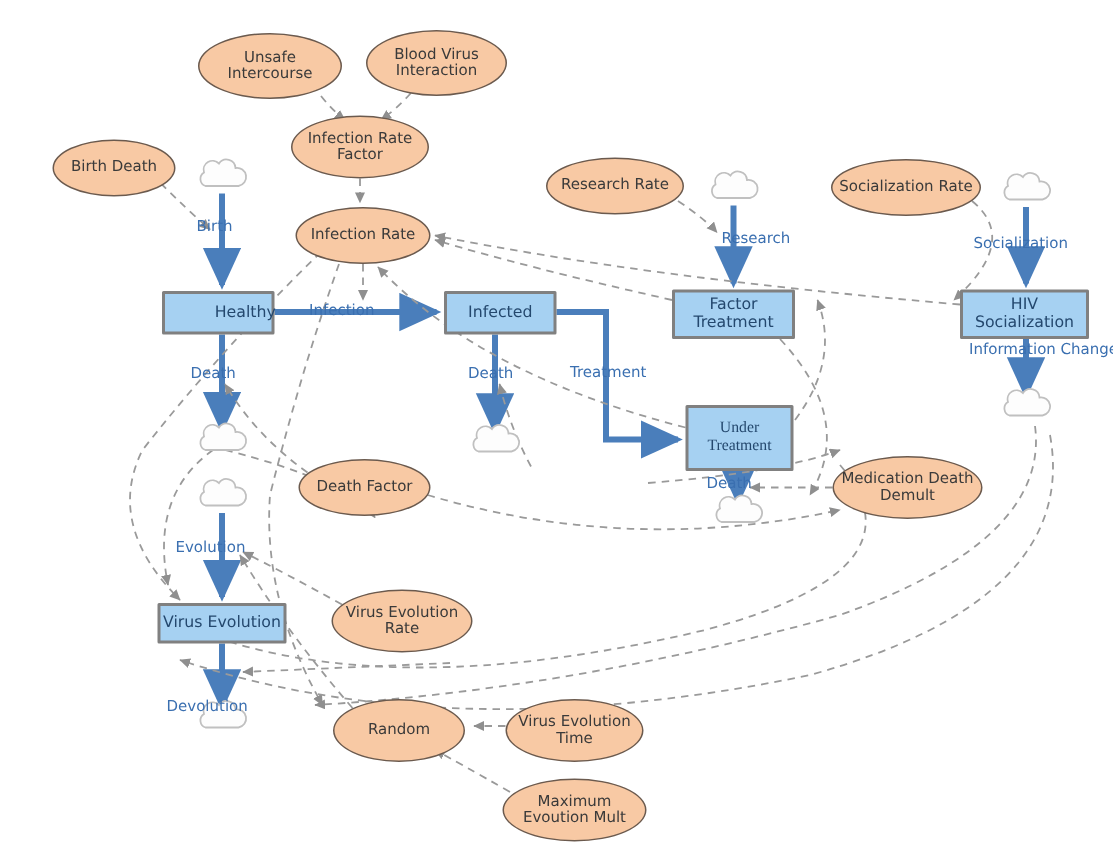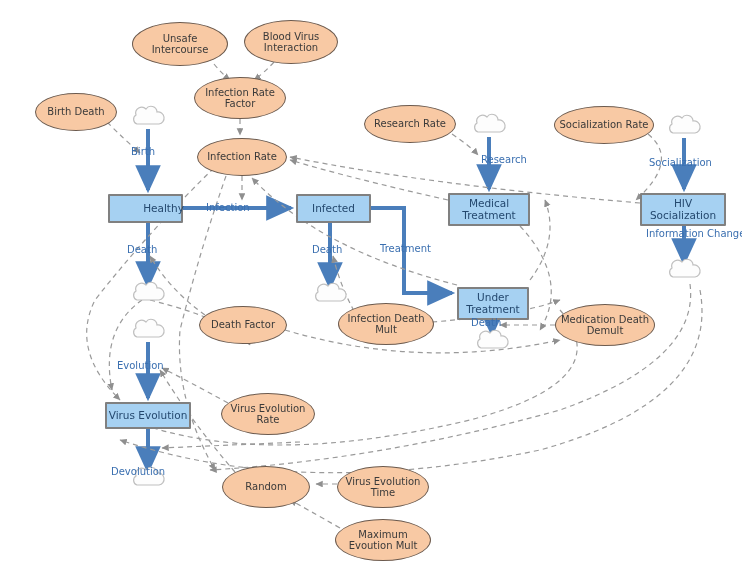"Medical Treatment" div.node { text: Medical -> Factor }
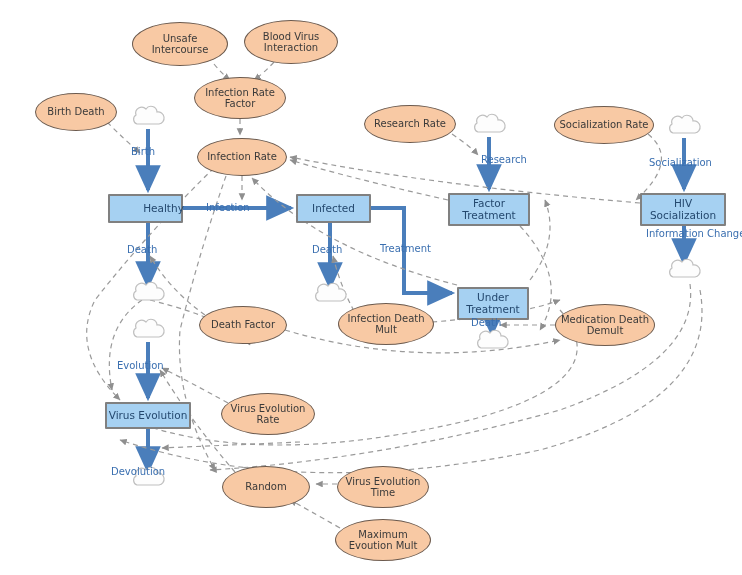"Under Treatment" div.node { font-family: none -> Liberation Serif, serif; height: 33px -> 44px; top: 287px -> 270px }
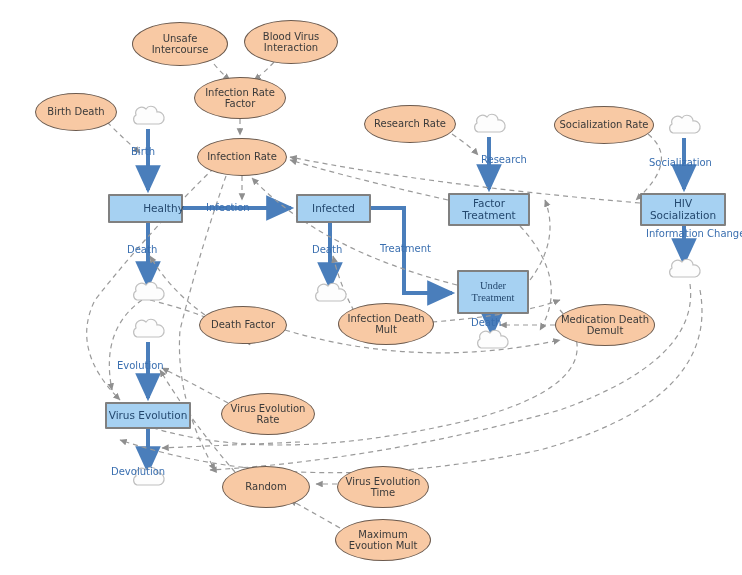"Infection Death Mult" div.node { html: <div>Infection Death Mult</div> -> none }
